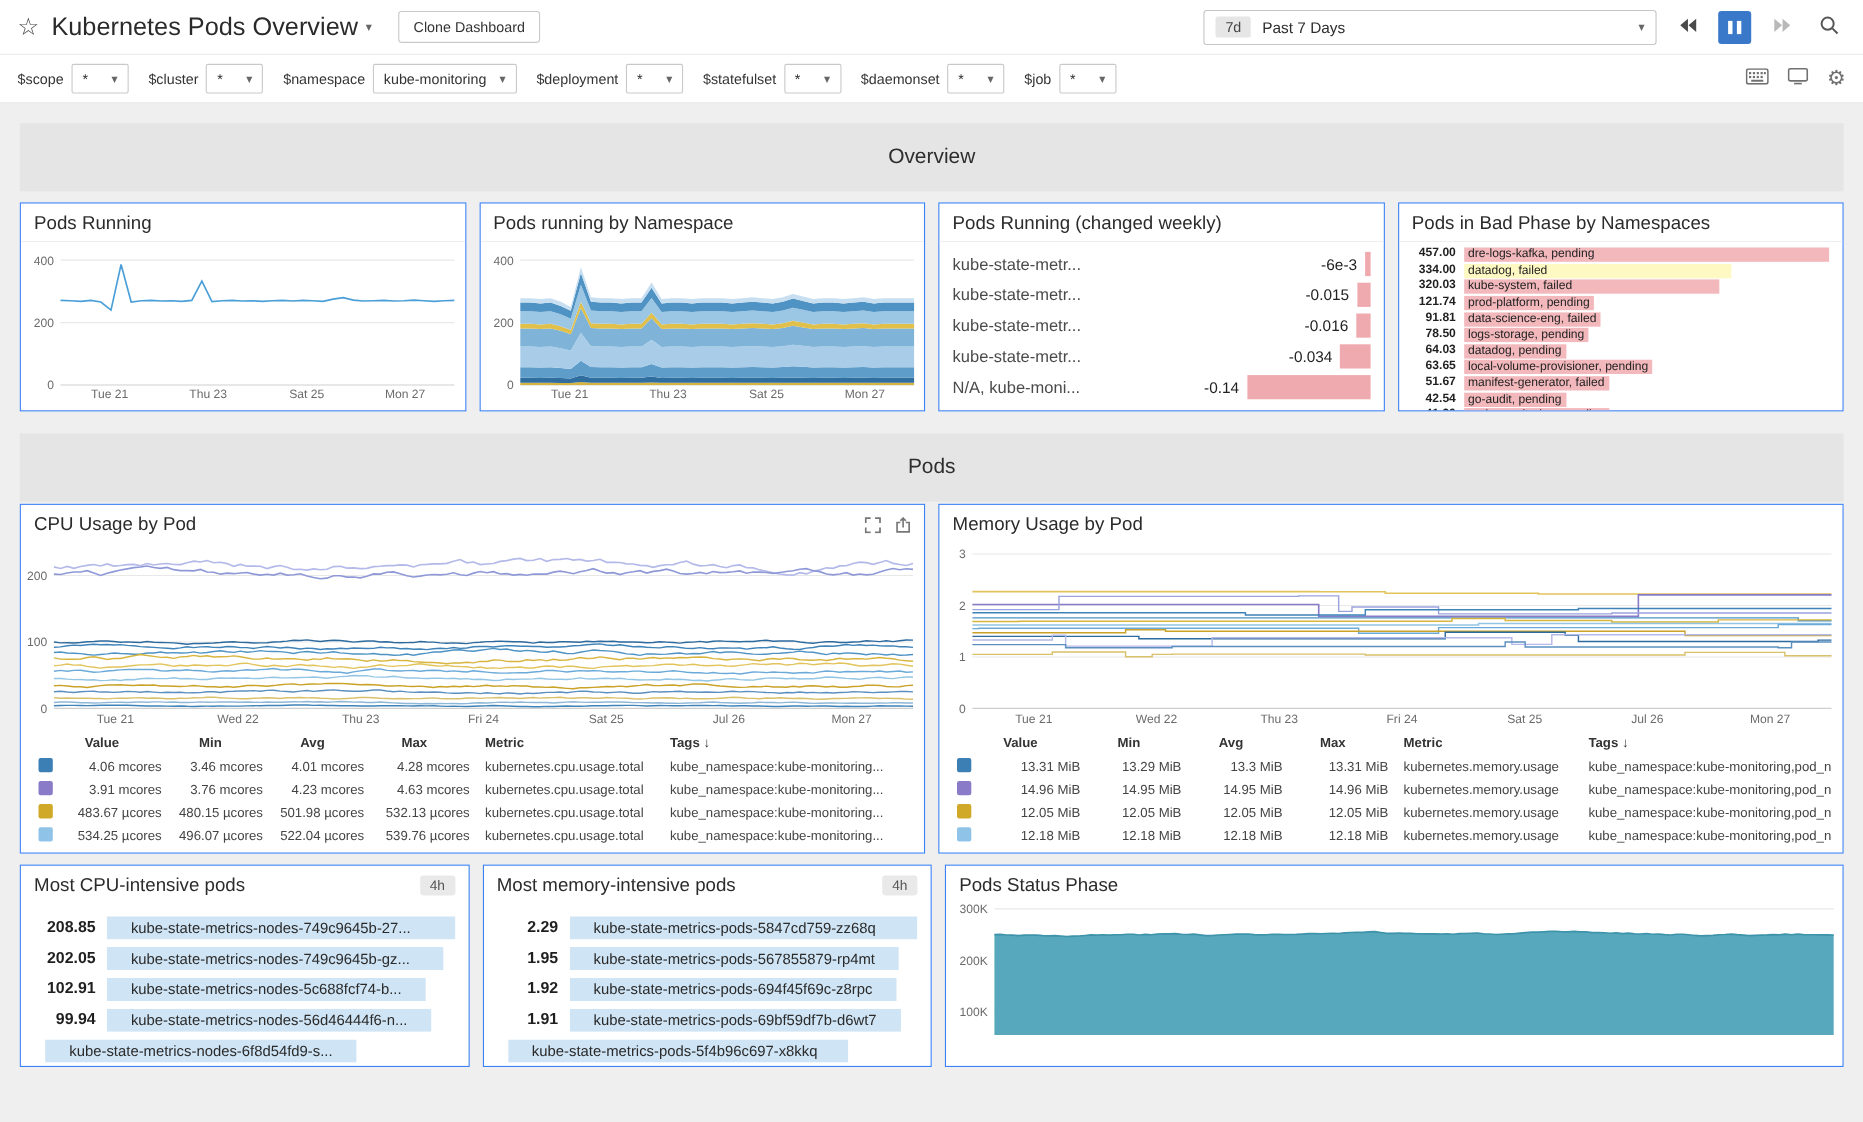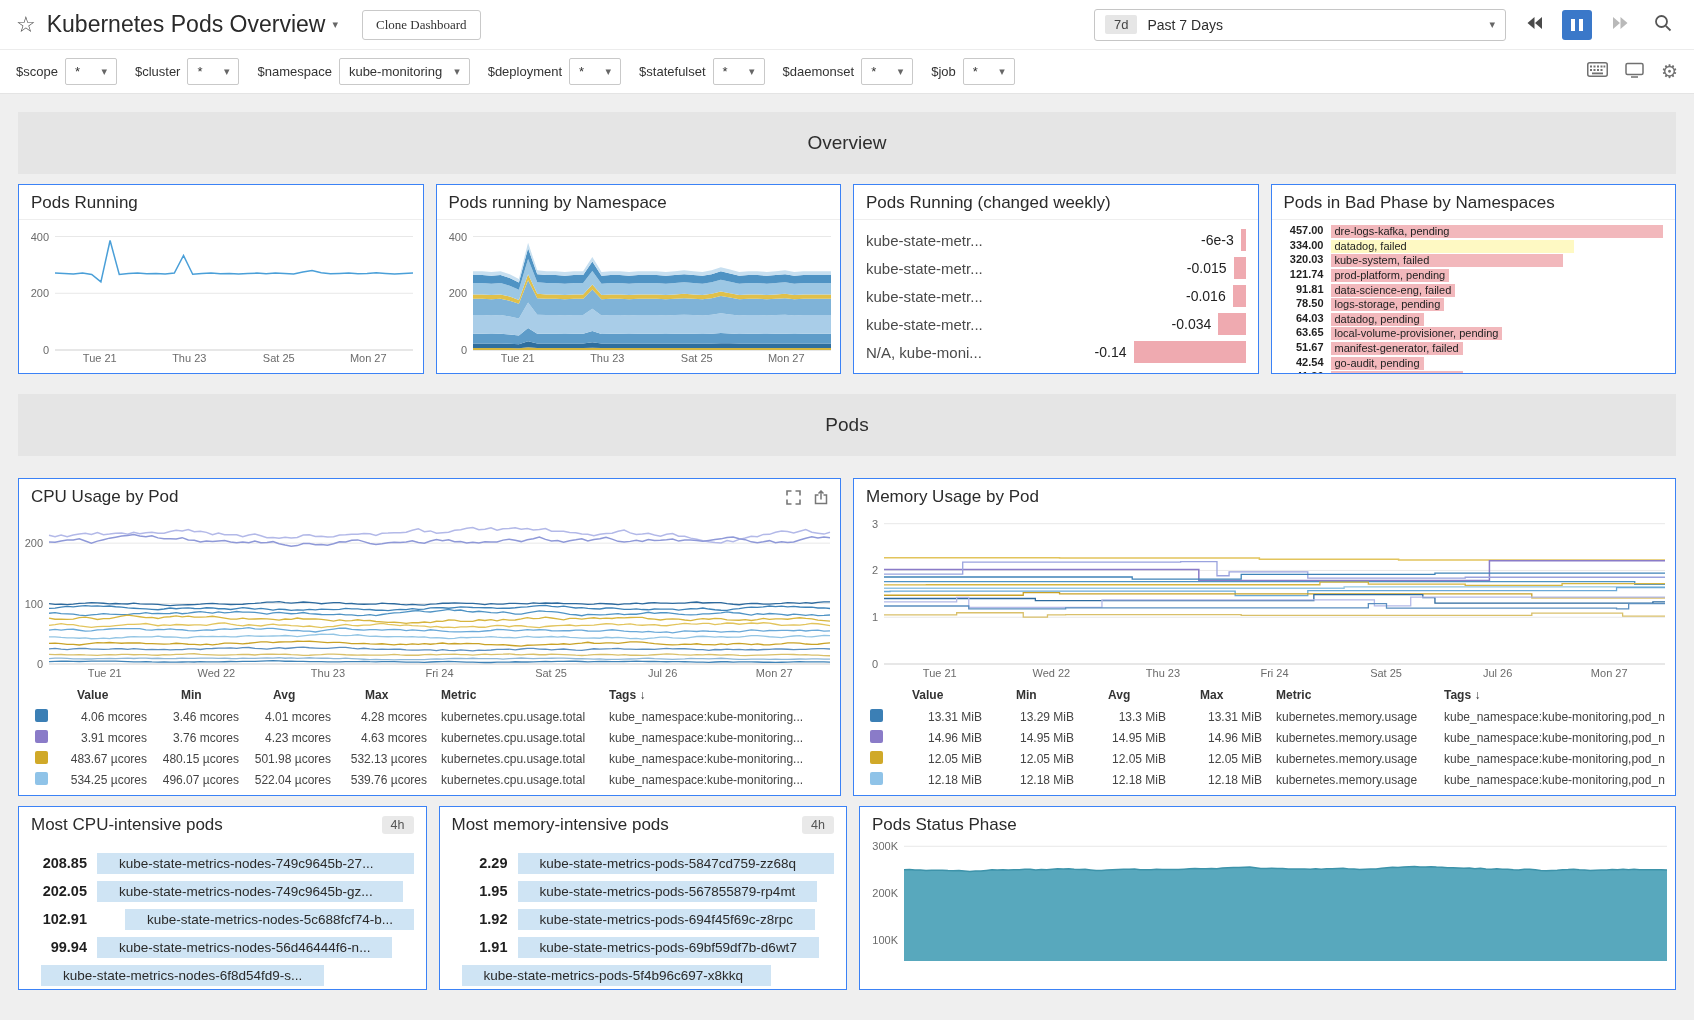"Clone Dashboard" button { font-family: Liberation Serif, serif -> Liberation Sans, sans-serif }
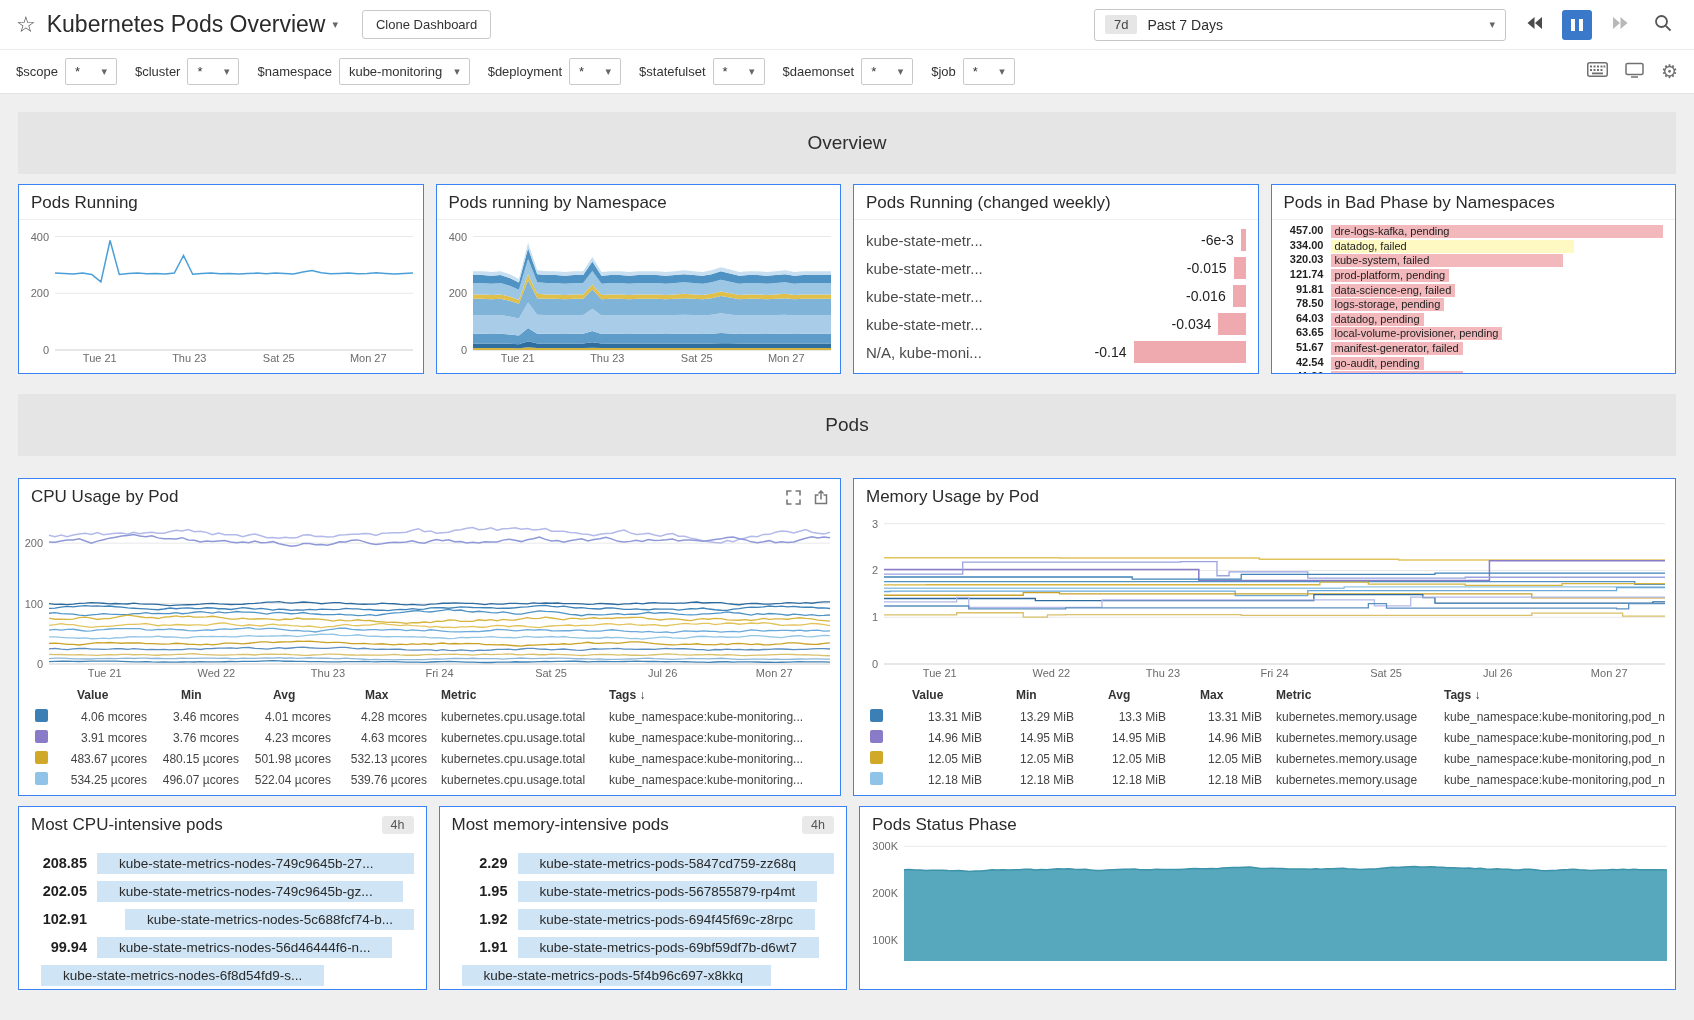"CPU Usage by Pod" .grid2 { margin-top: 22px -> 2px }
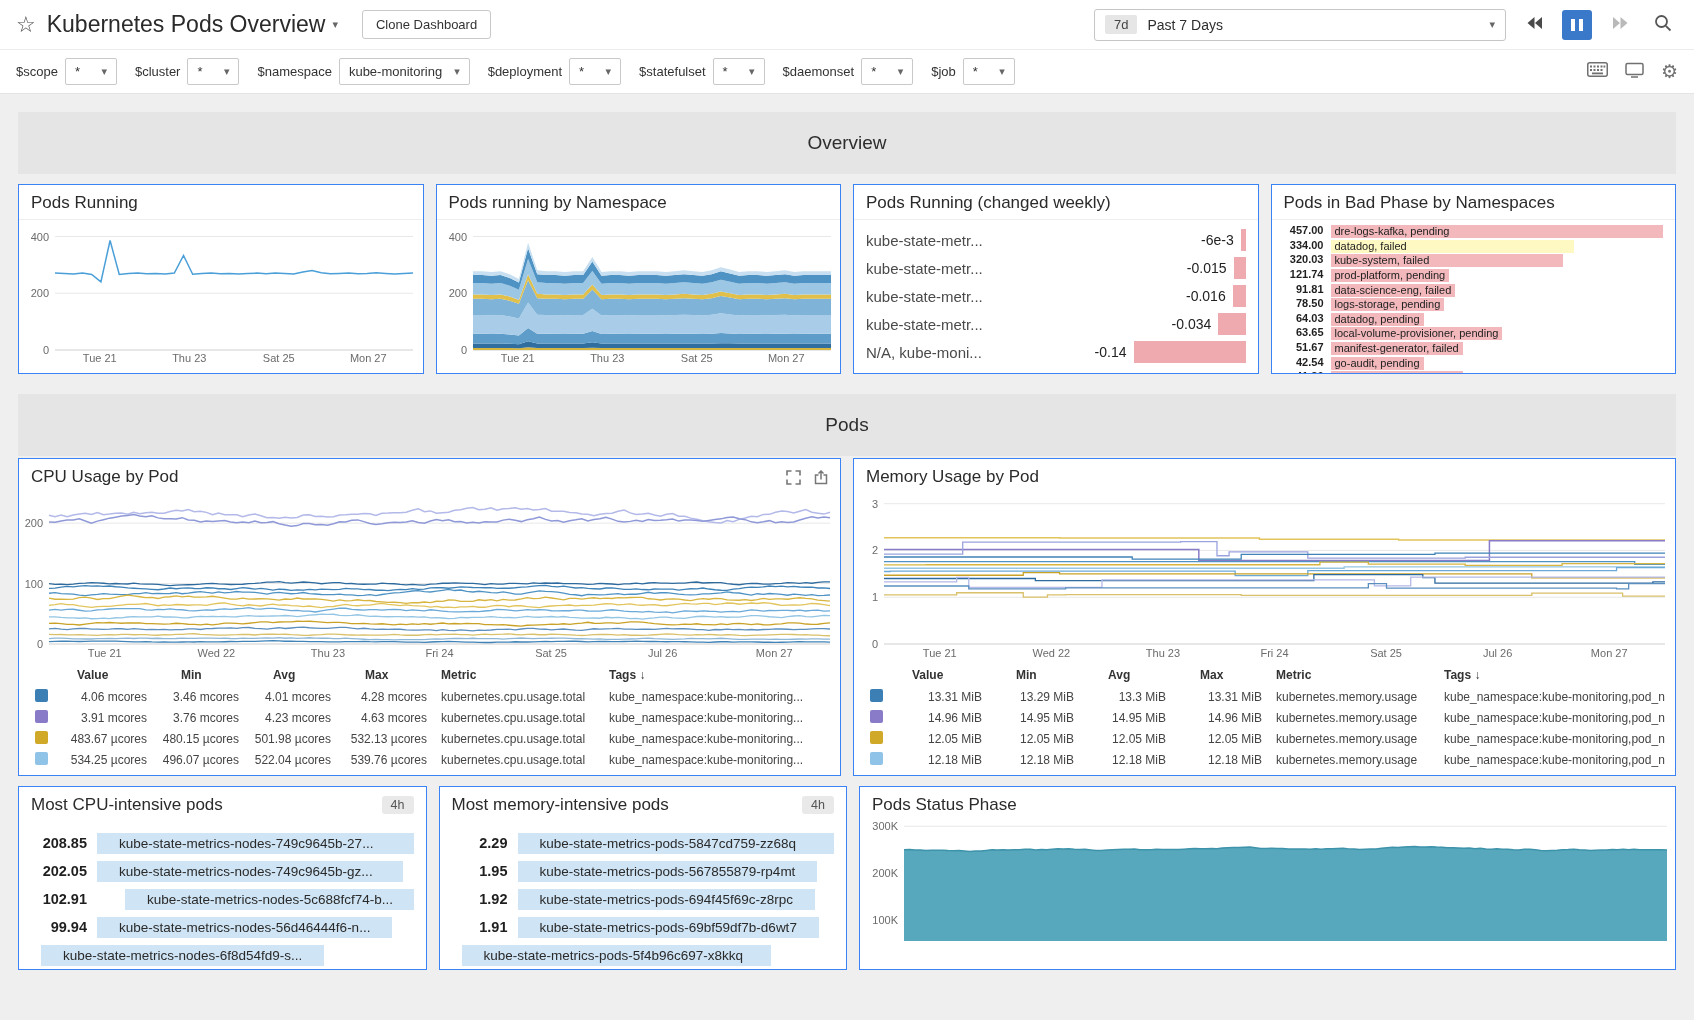"kube-state-metrics-nodes-5c688fcf74-b..." span.tl-chip { margin-left: 28px -> none }
